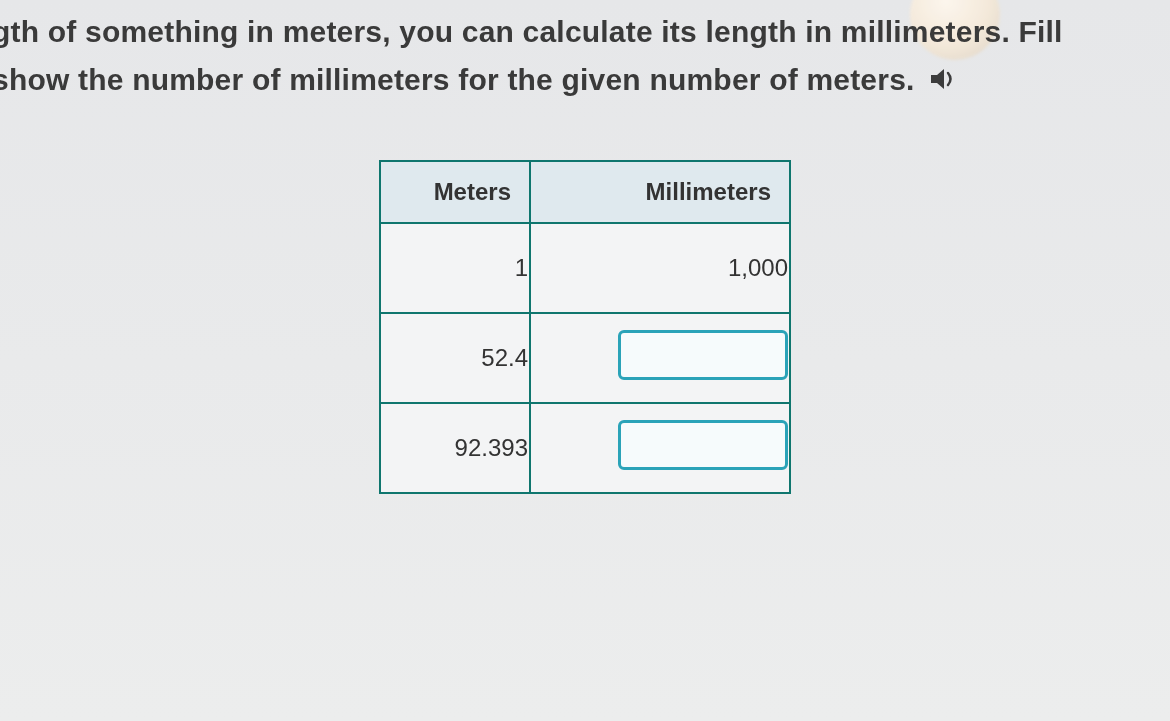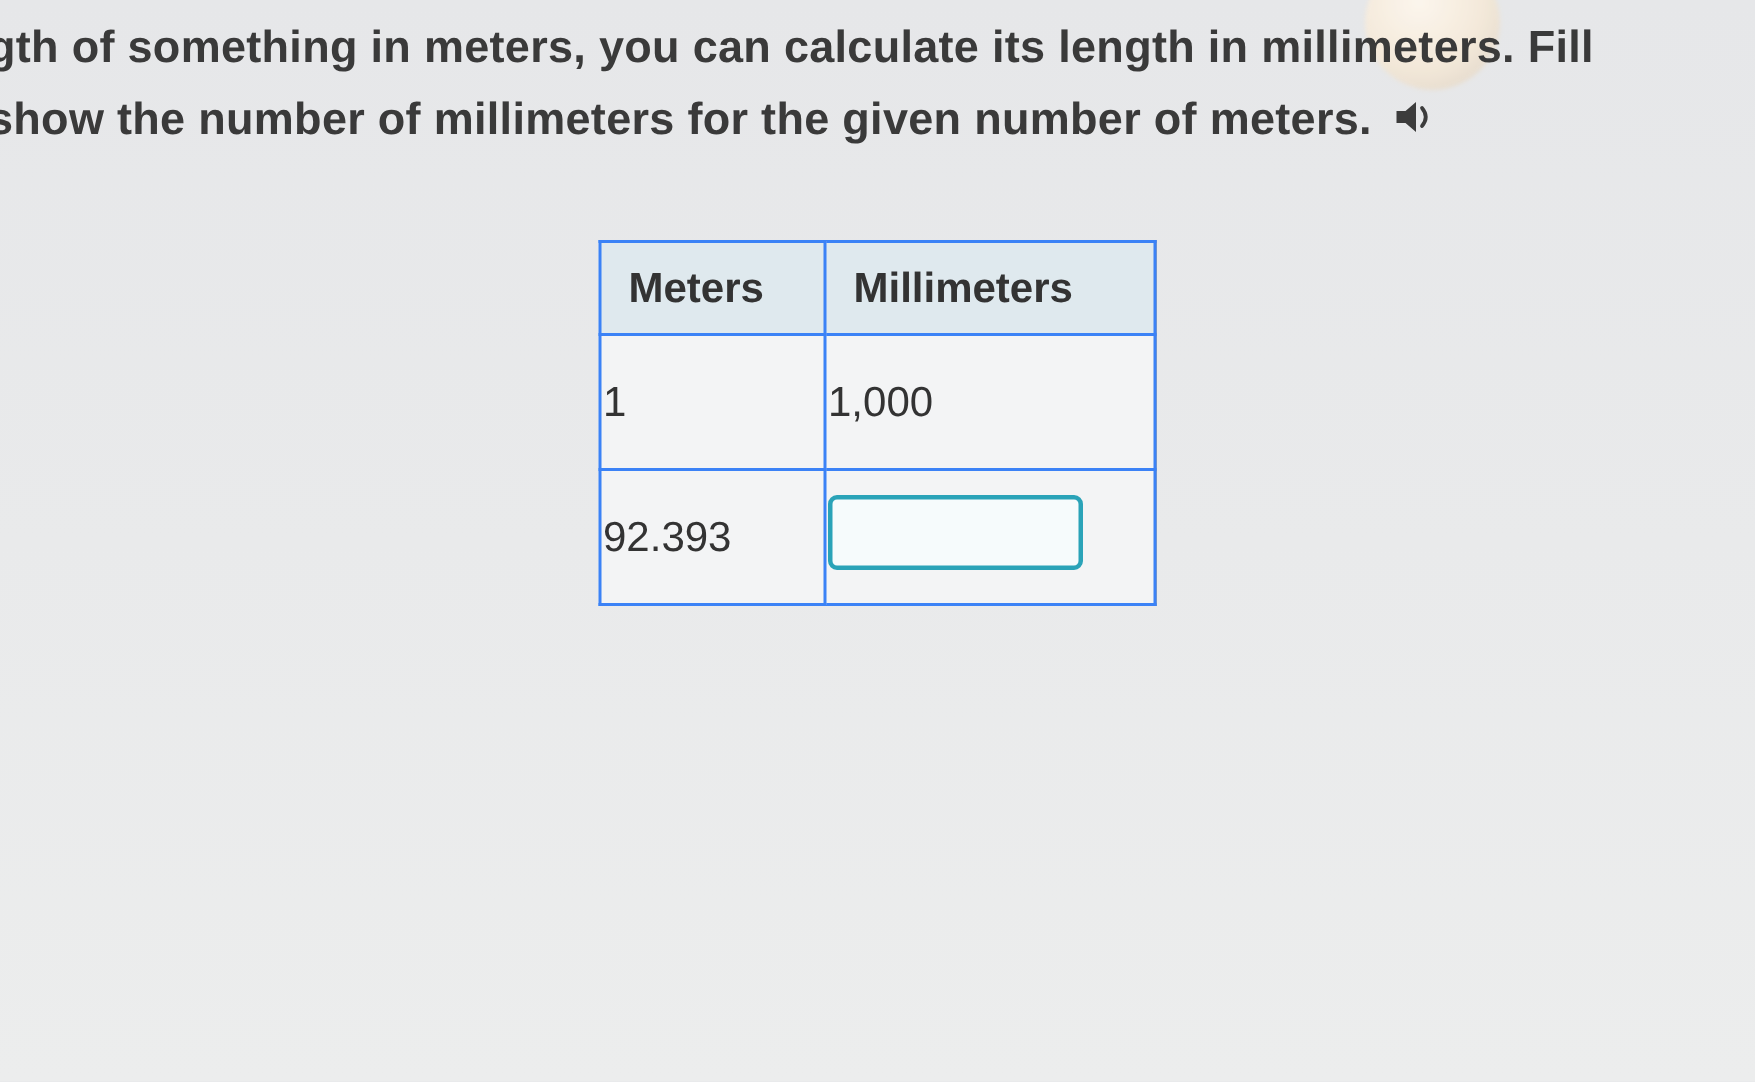"Meters" table.conv th, table.conv td { border: 2px solid #3b82f6 -> 2px solid #0f766e; font-size: 28px -> 24px; text-align: left -> right }
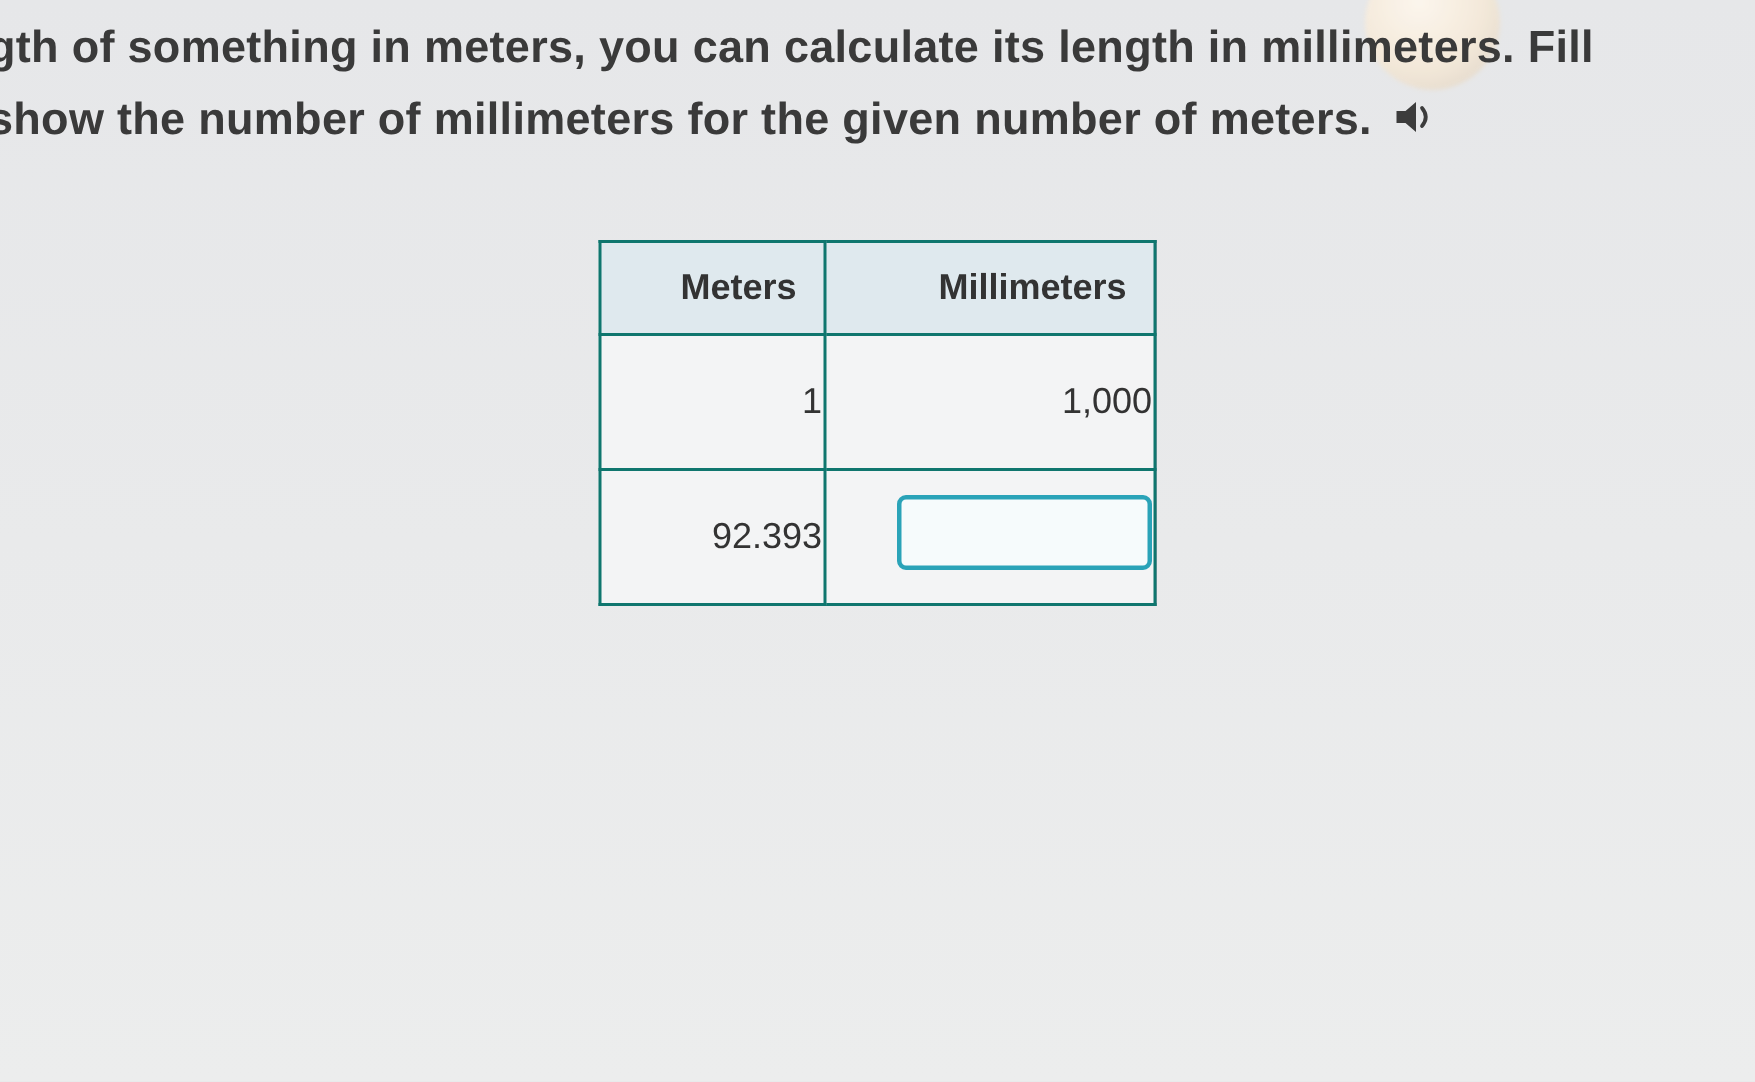"1,000" table.conv td.mm { width: 220px -> 260px }
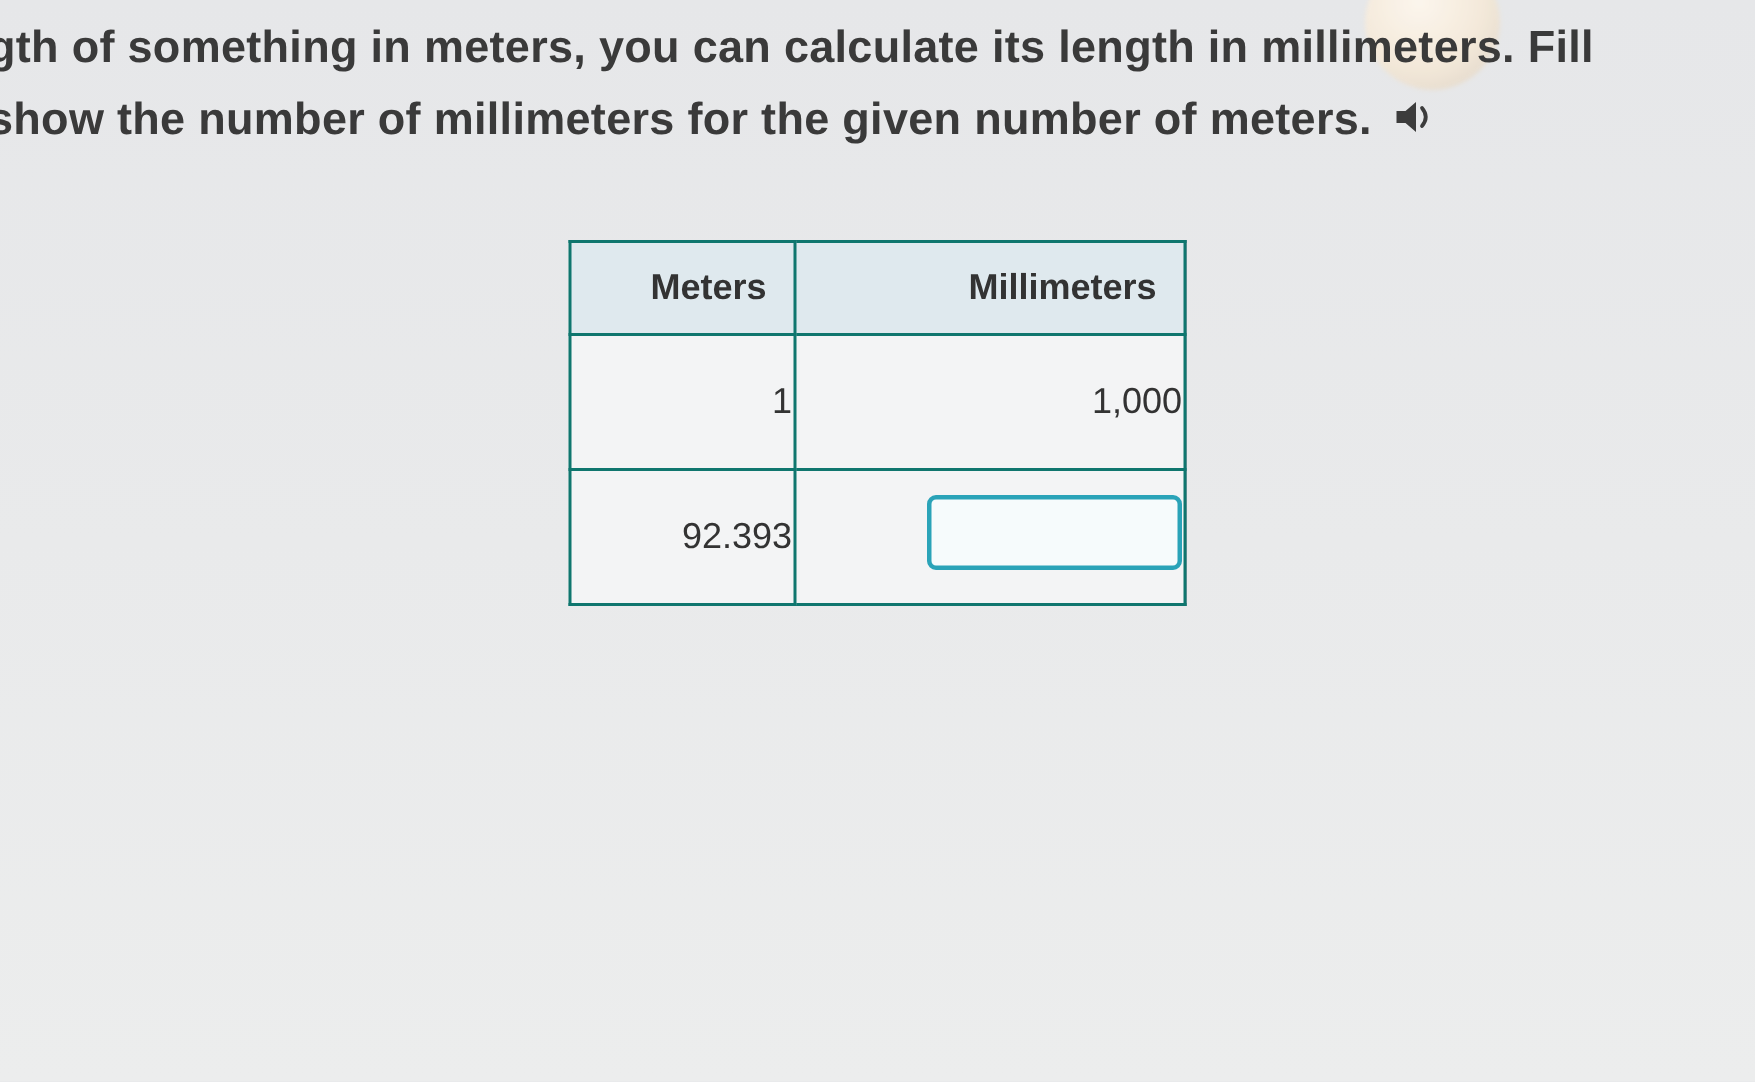"52.4" tr { html: none -> <tr> <td>52.4</td> <td> <span></span> </td> </tr> }
